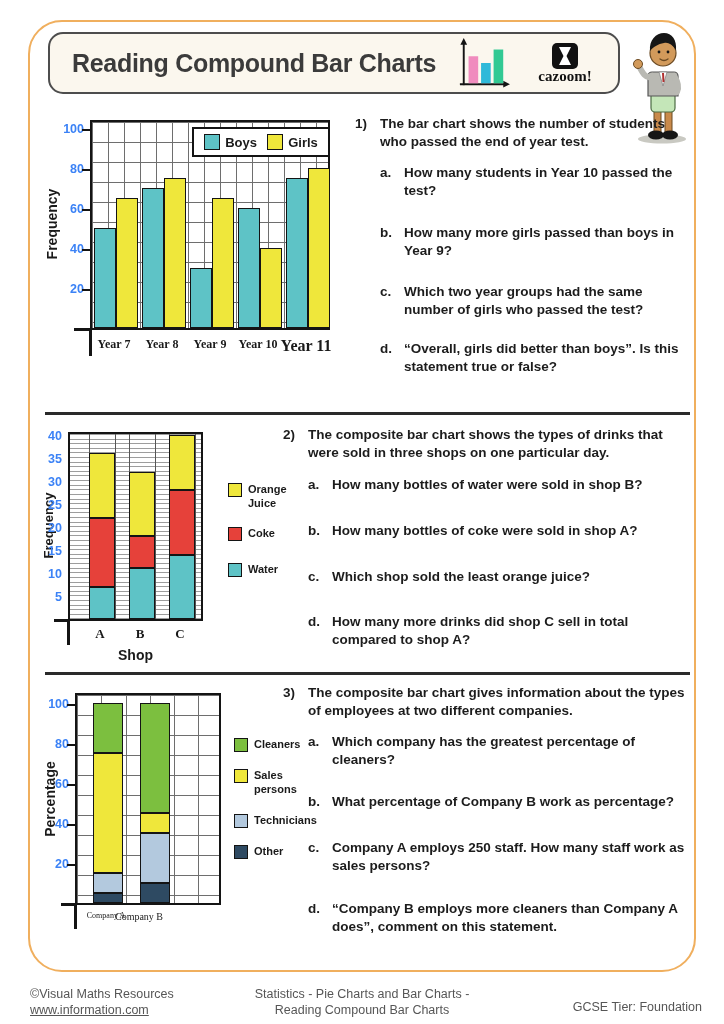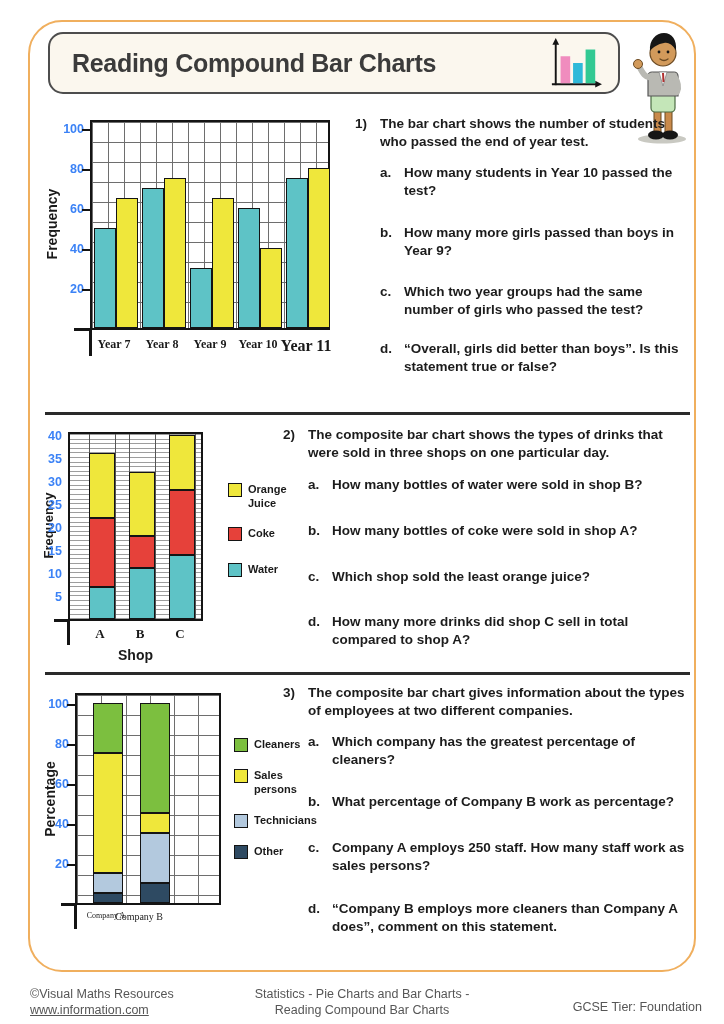"cazoom!" div { html: none -> <div> <svg> <rect></rect> <polygon></polygon> </svg> <div>cazoom!</div> </div> }
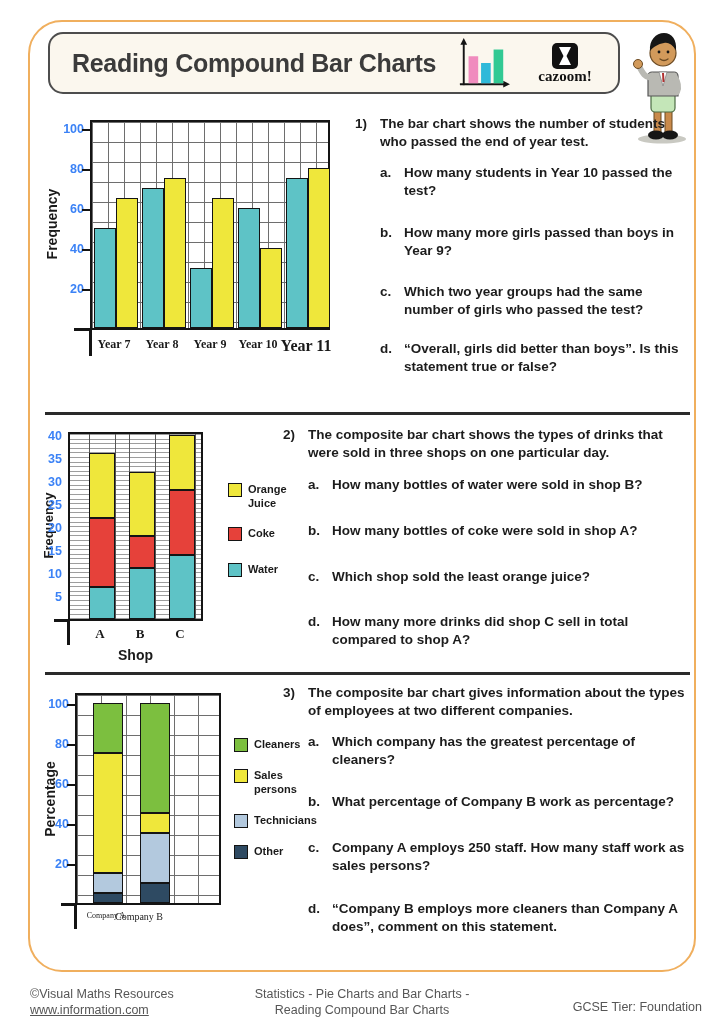"Boys" div { html: none -> <div> <span> <span></span> <span>Boys</span> </span> <span> <span></span> <span>Girls</span> </span> </div> }
